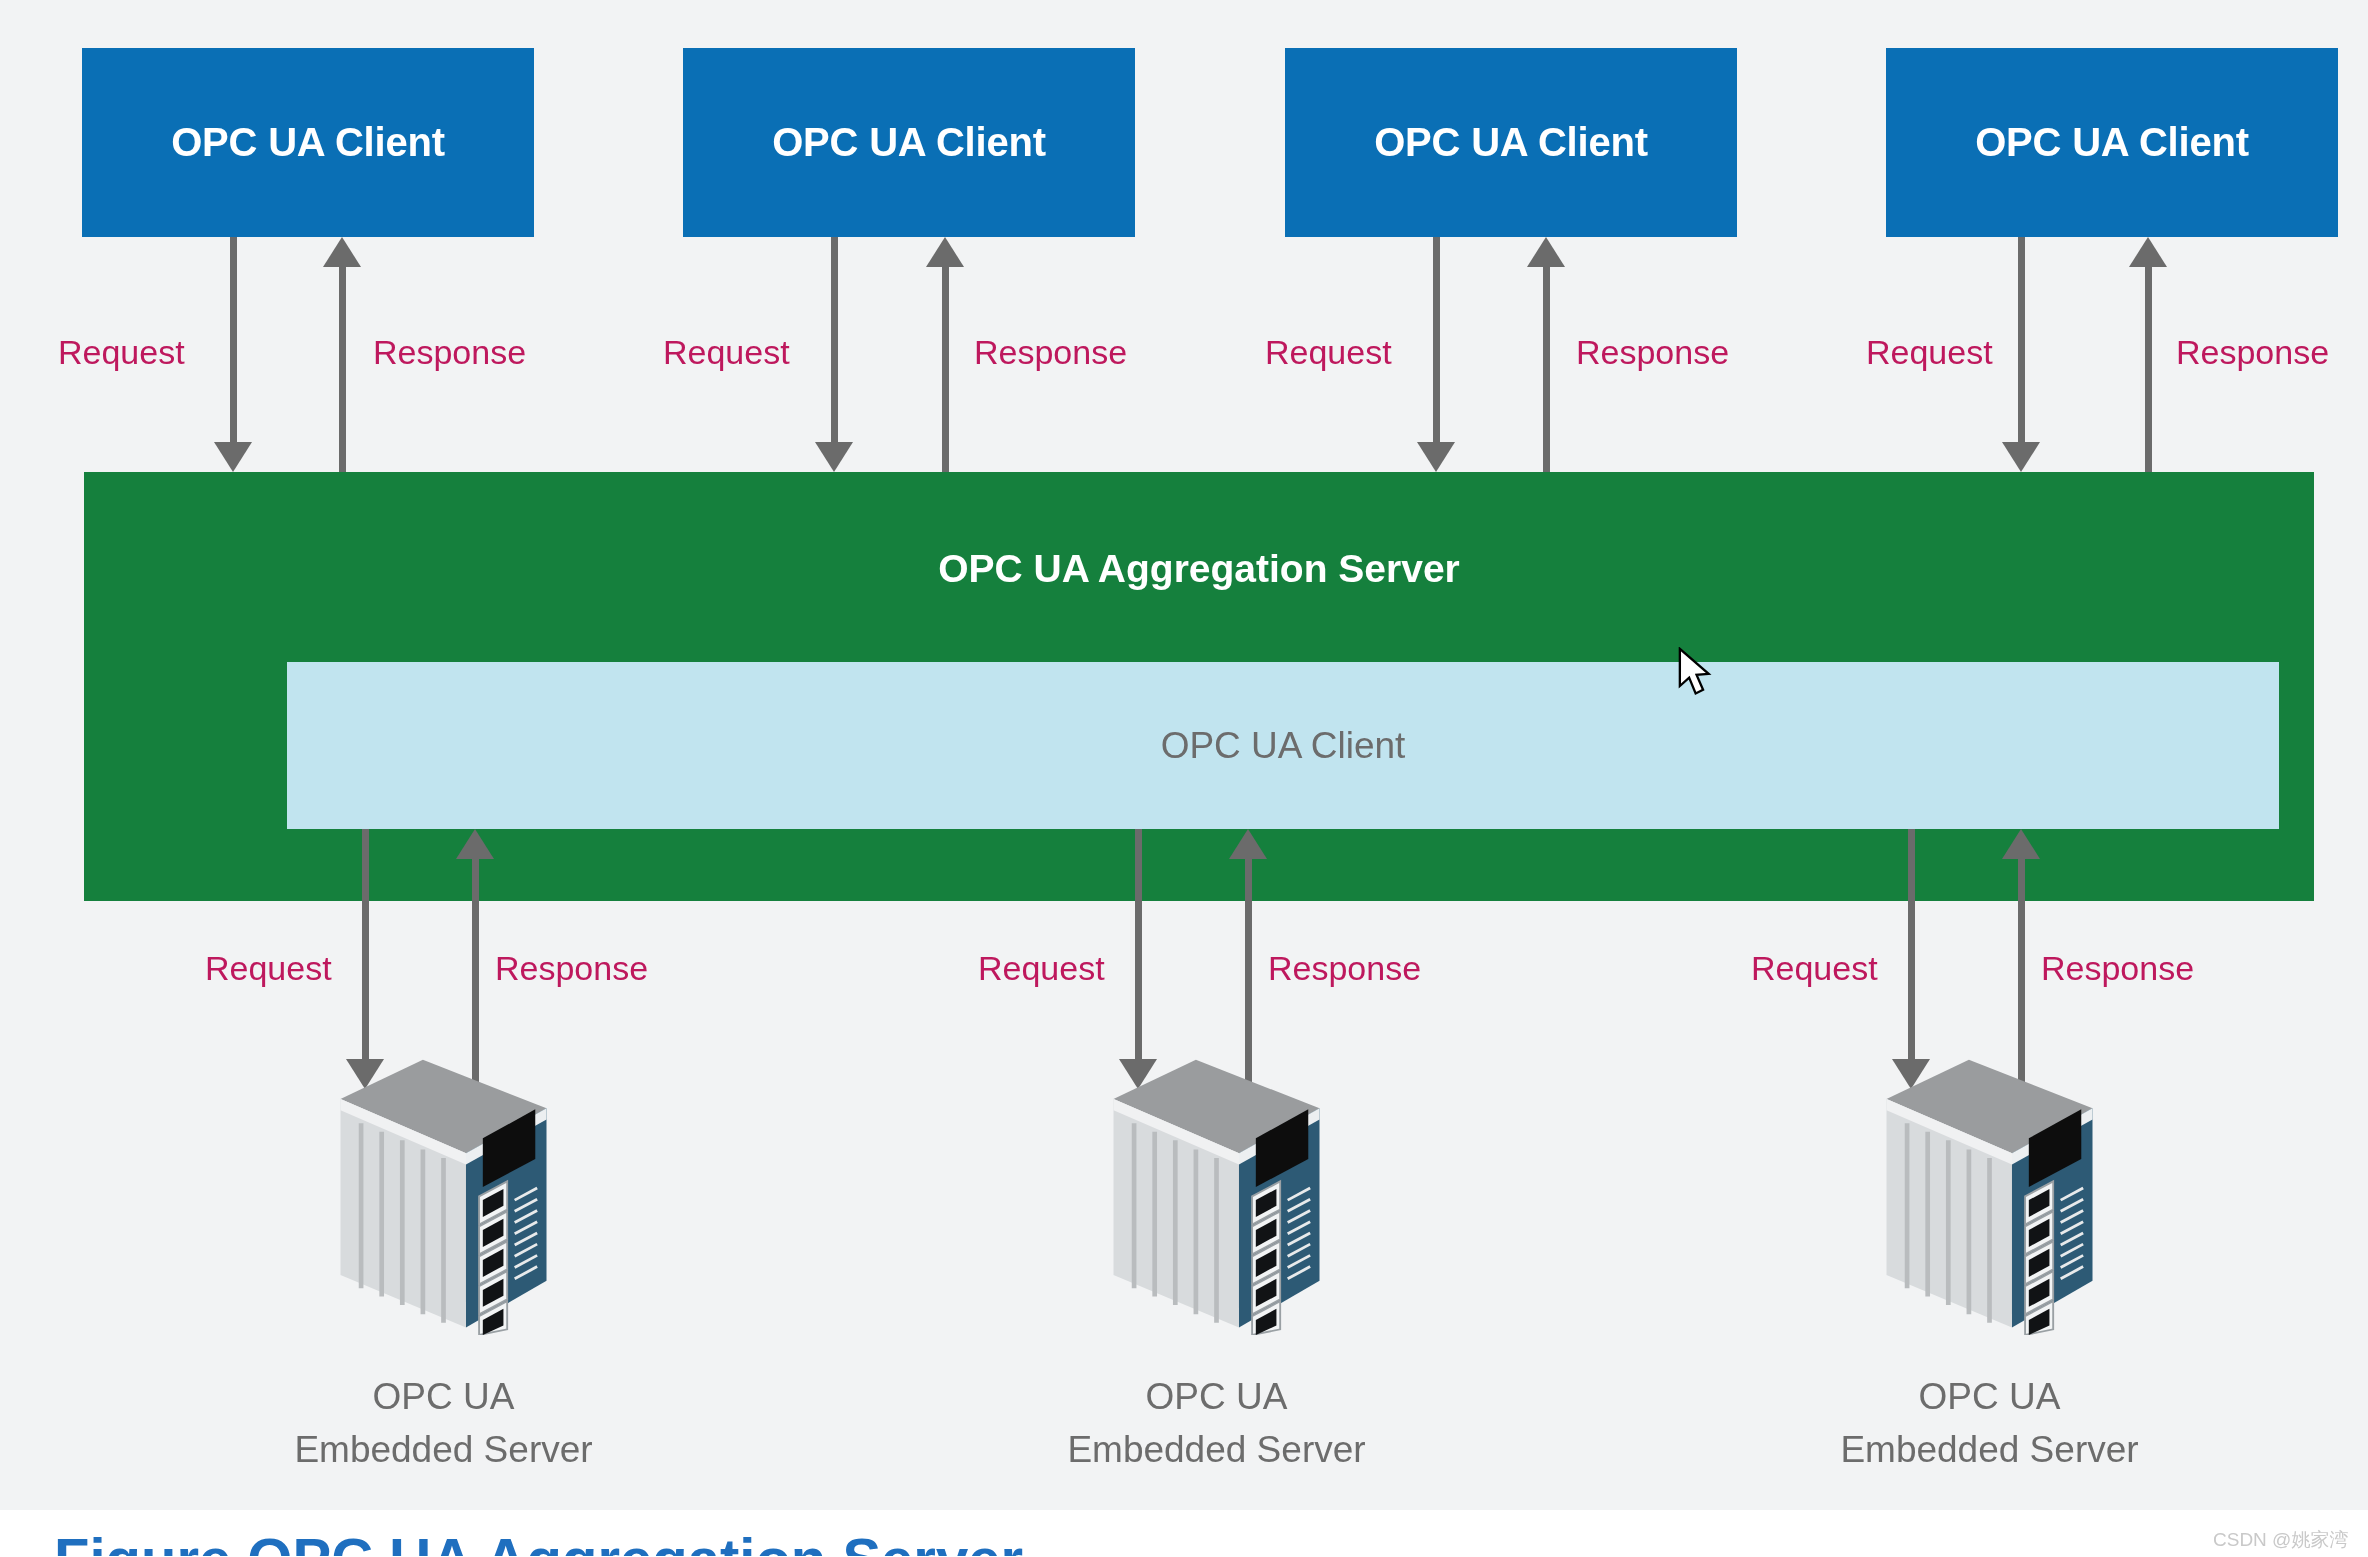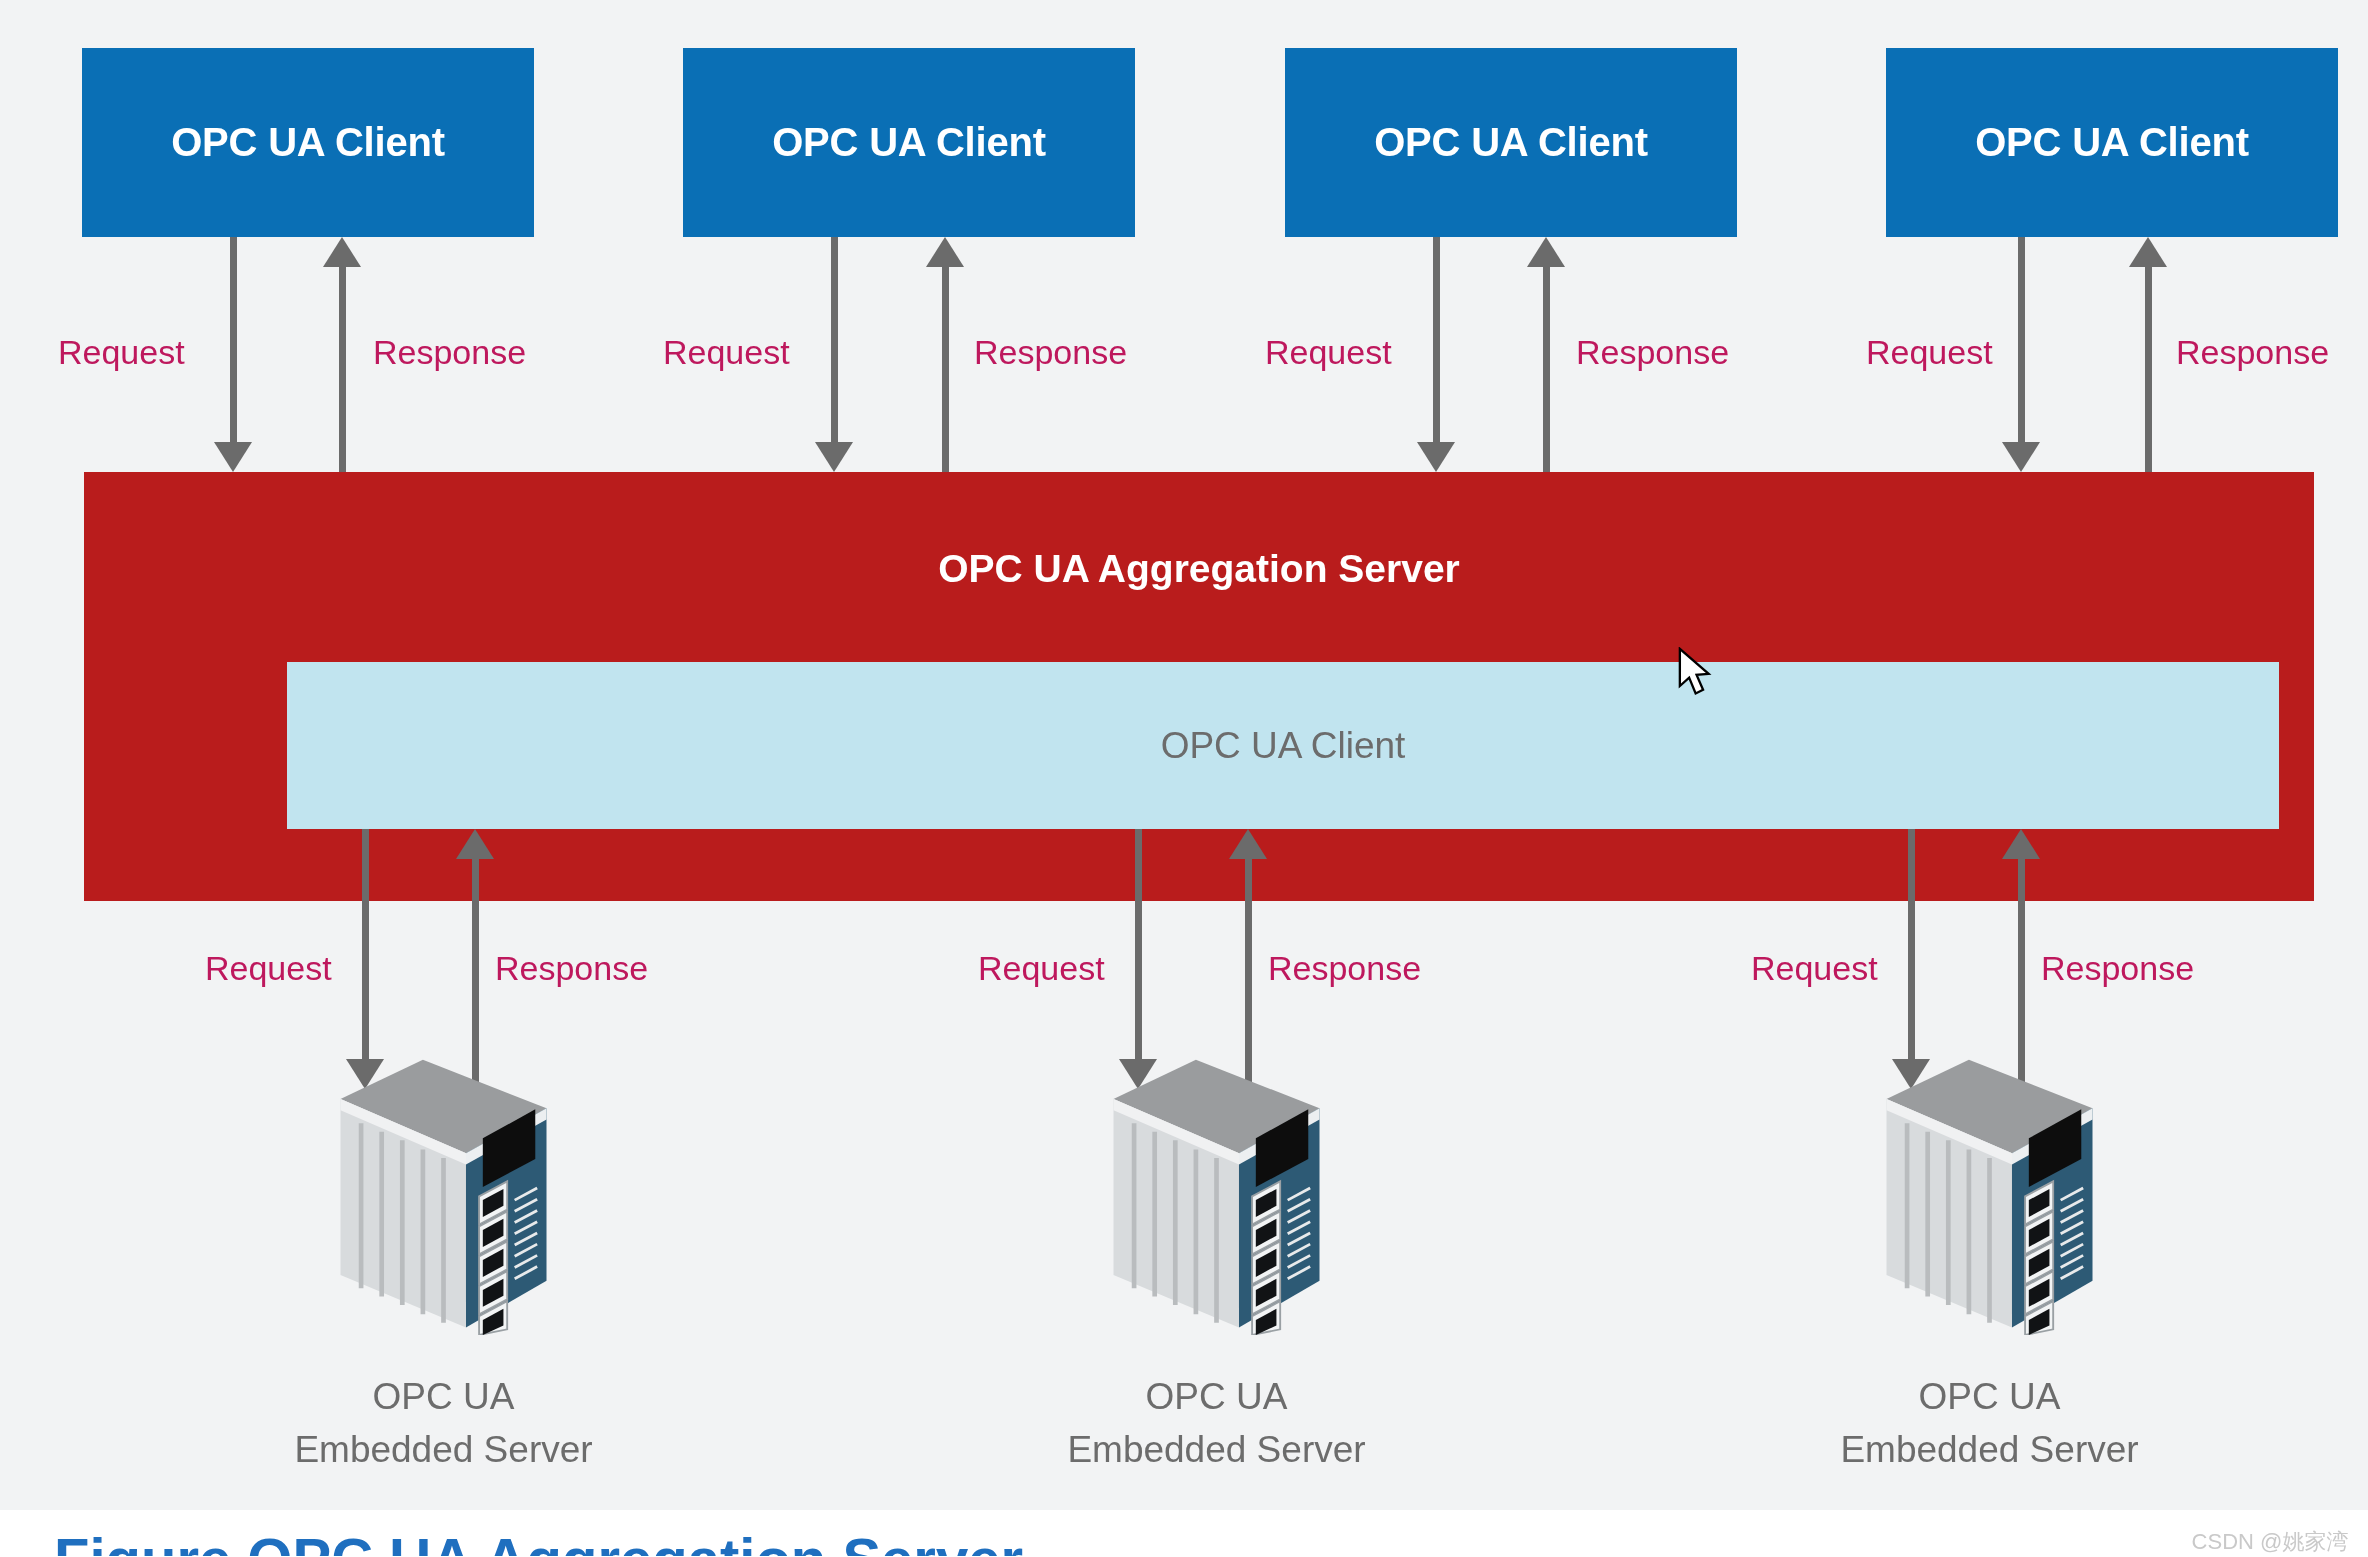"OPC UA Aggregation Server" #agg-band { background: #b91c1c -> #15803d }
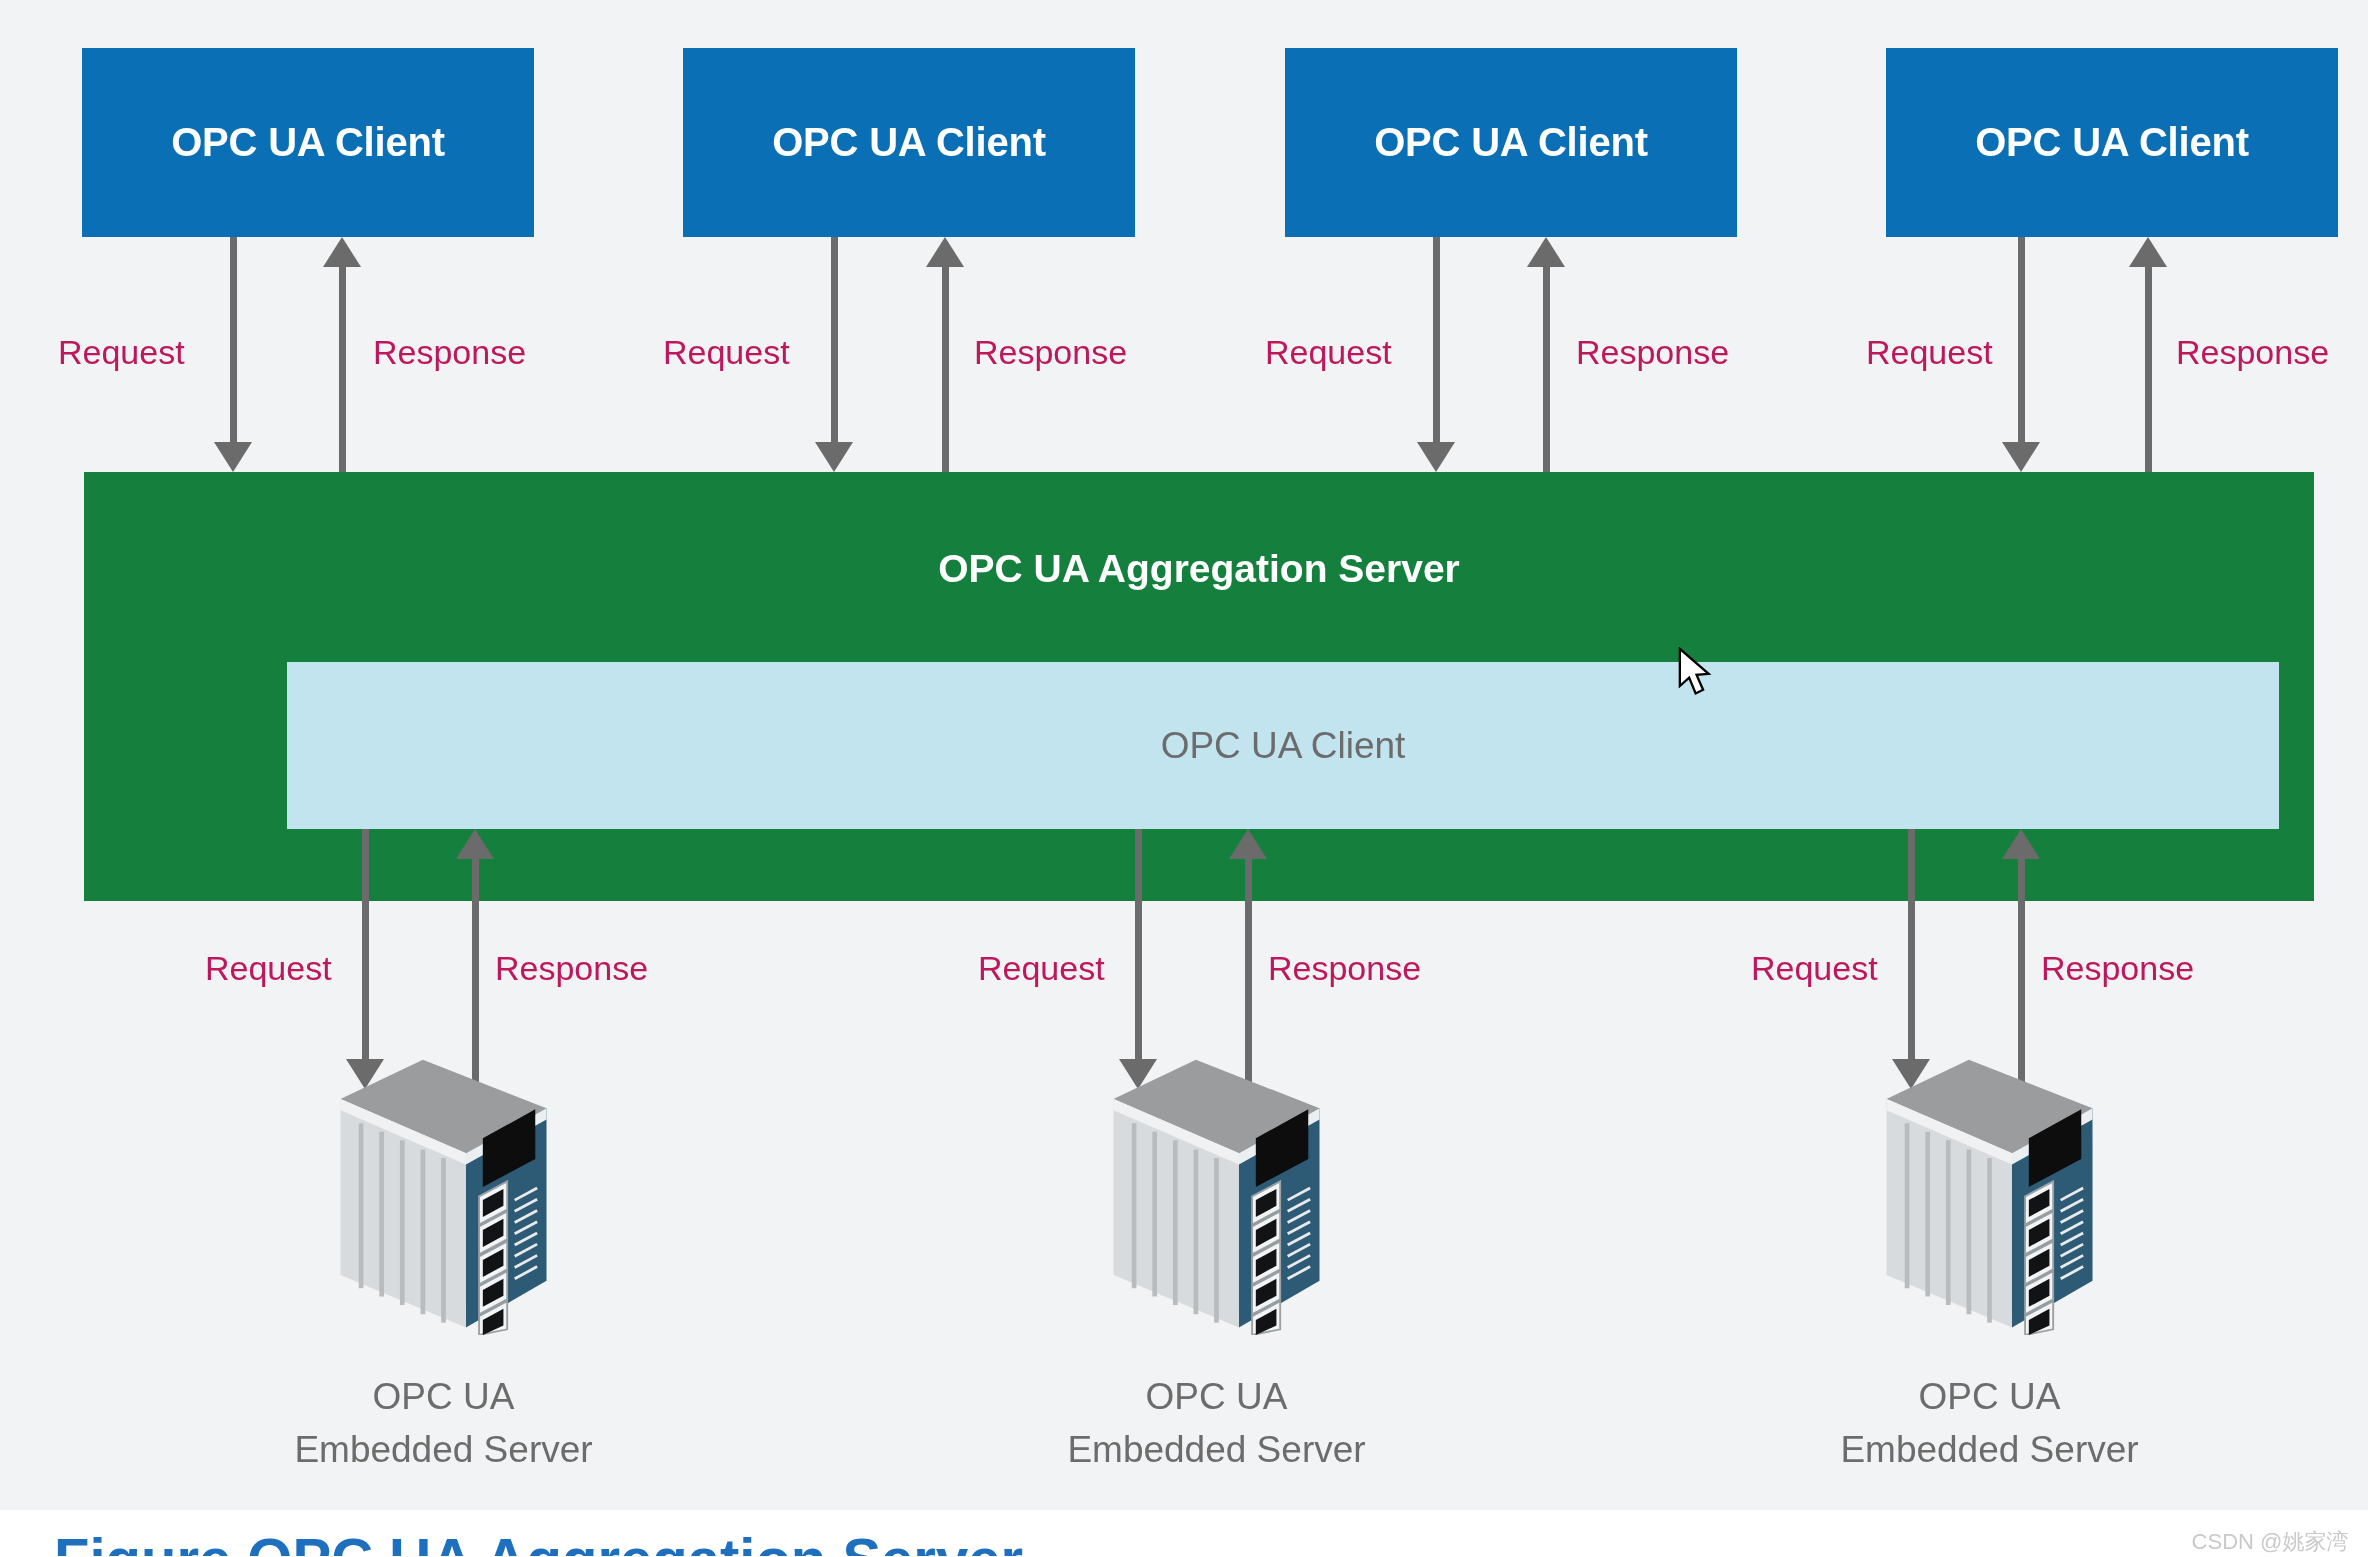"CSDN @姚家湾" #watermark { font-size: 22px -> 19px }
